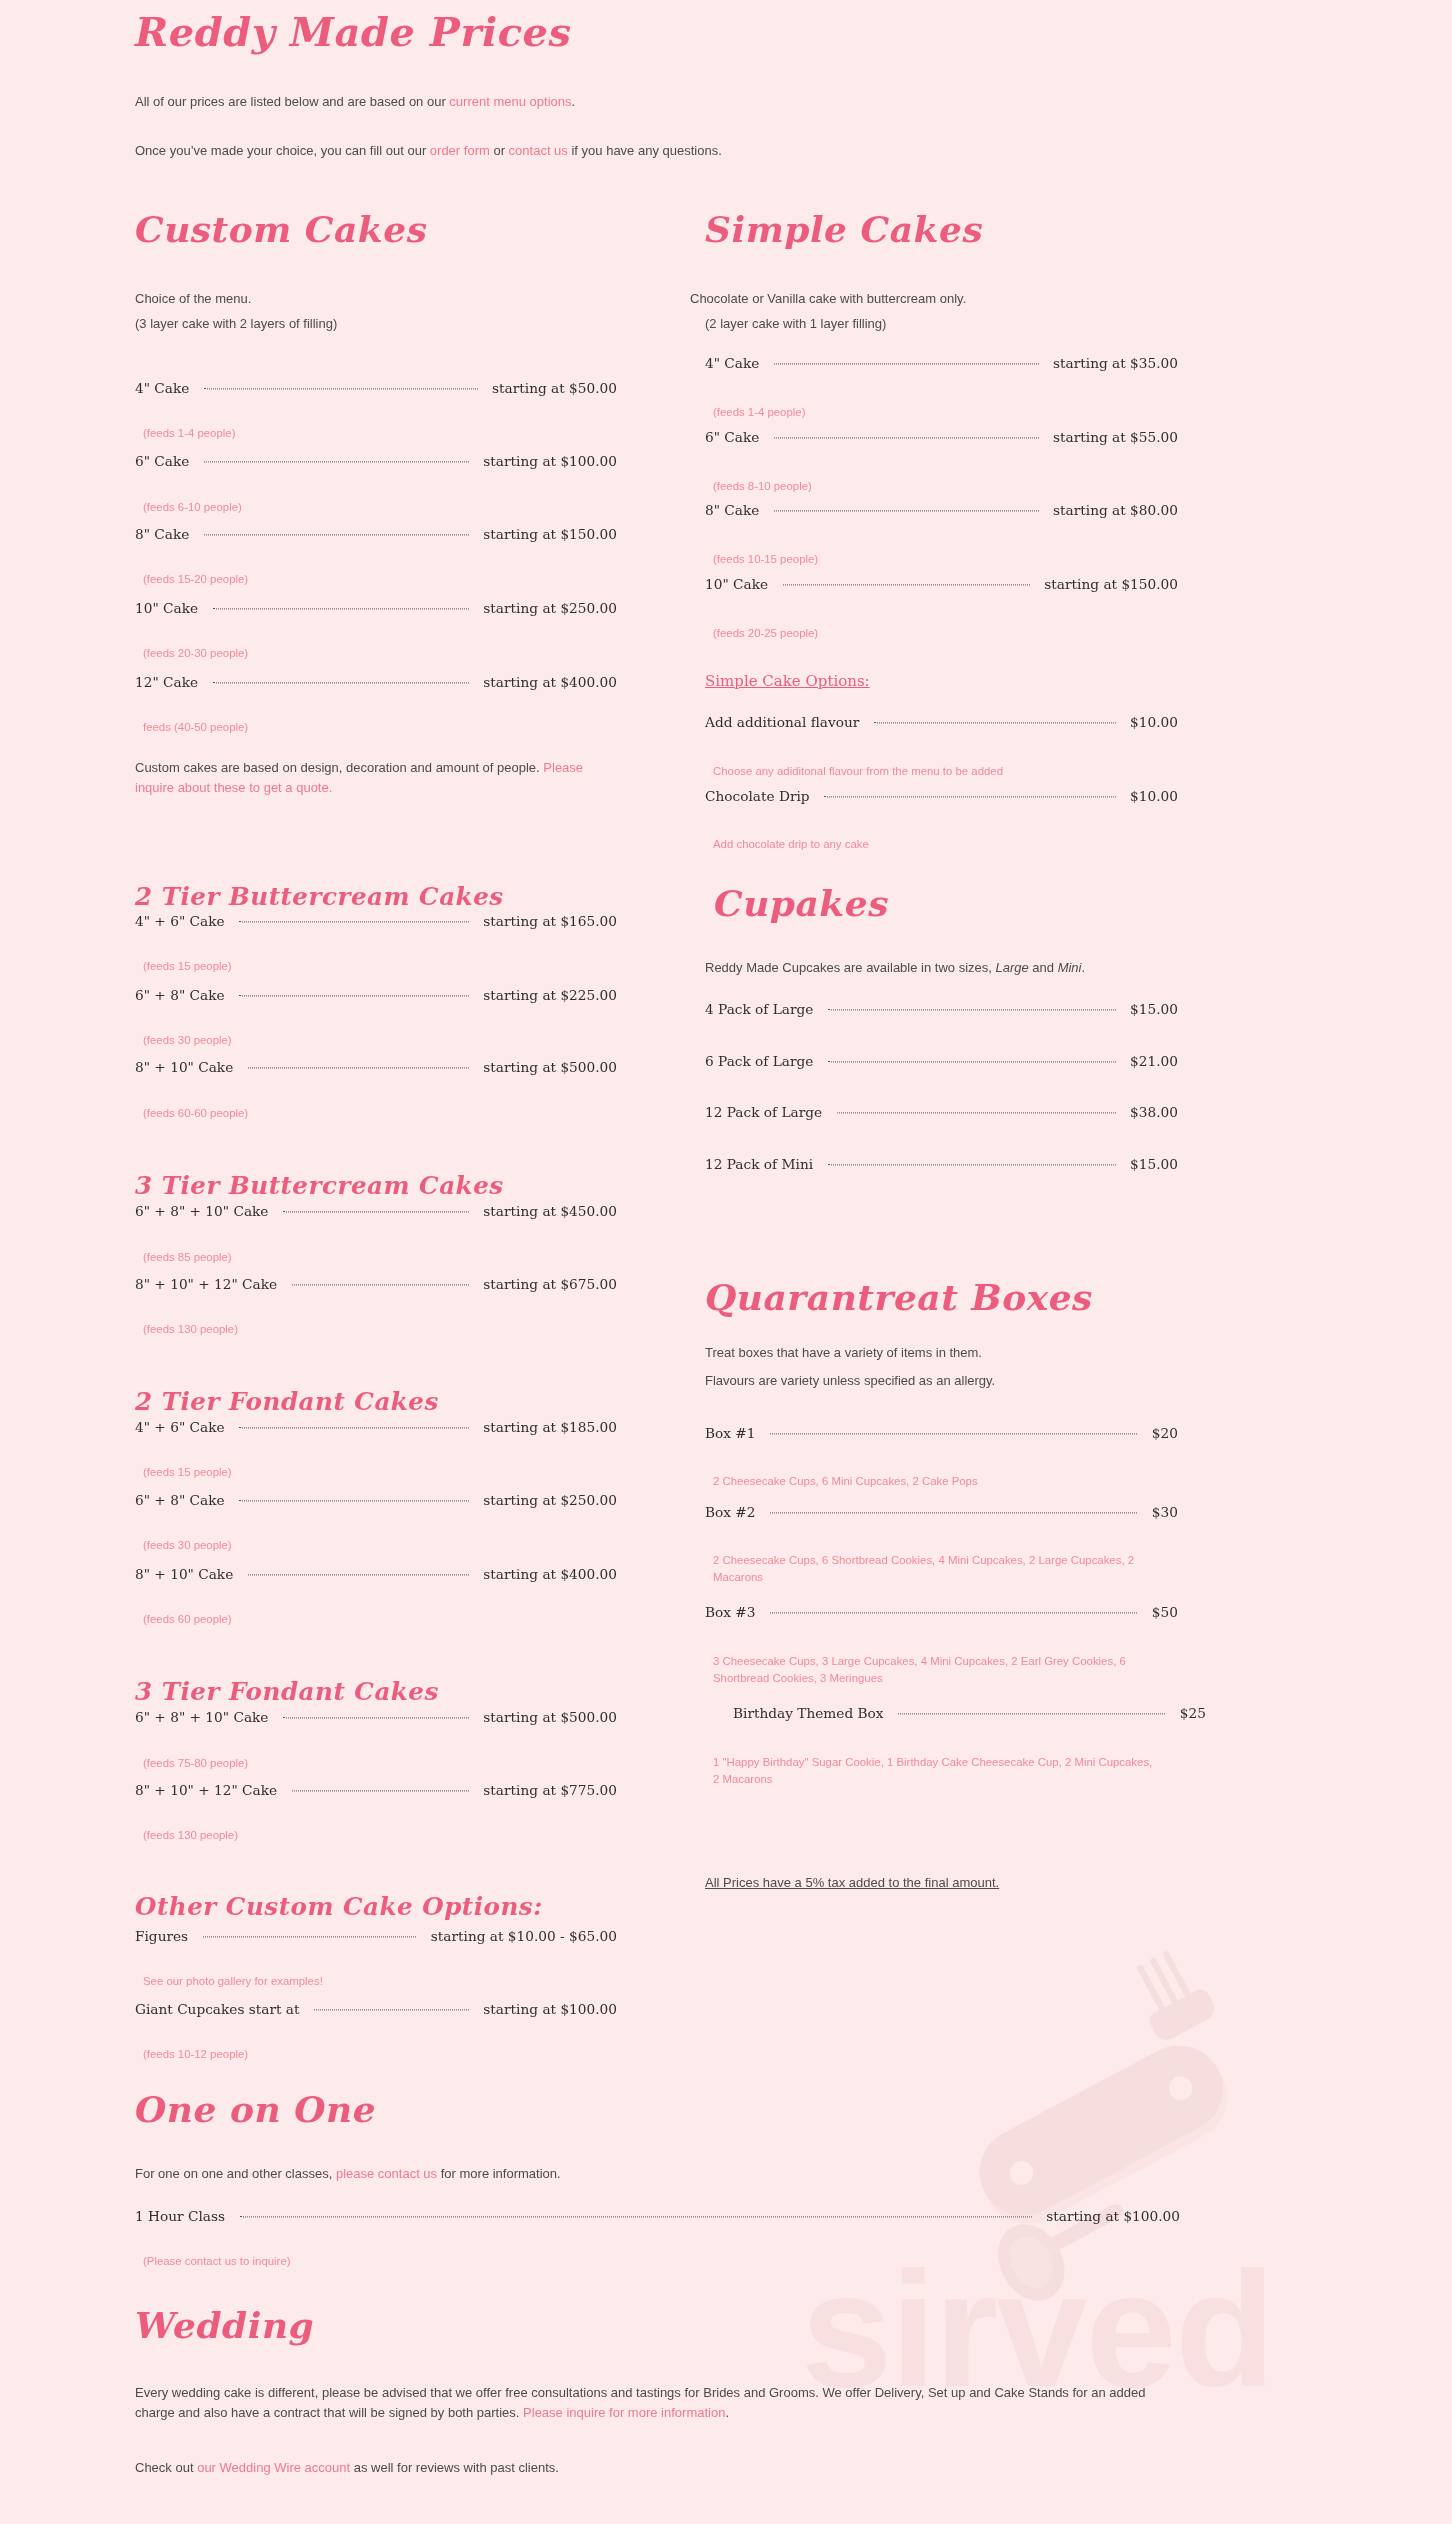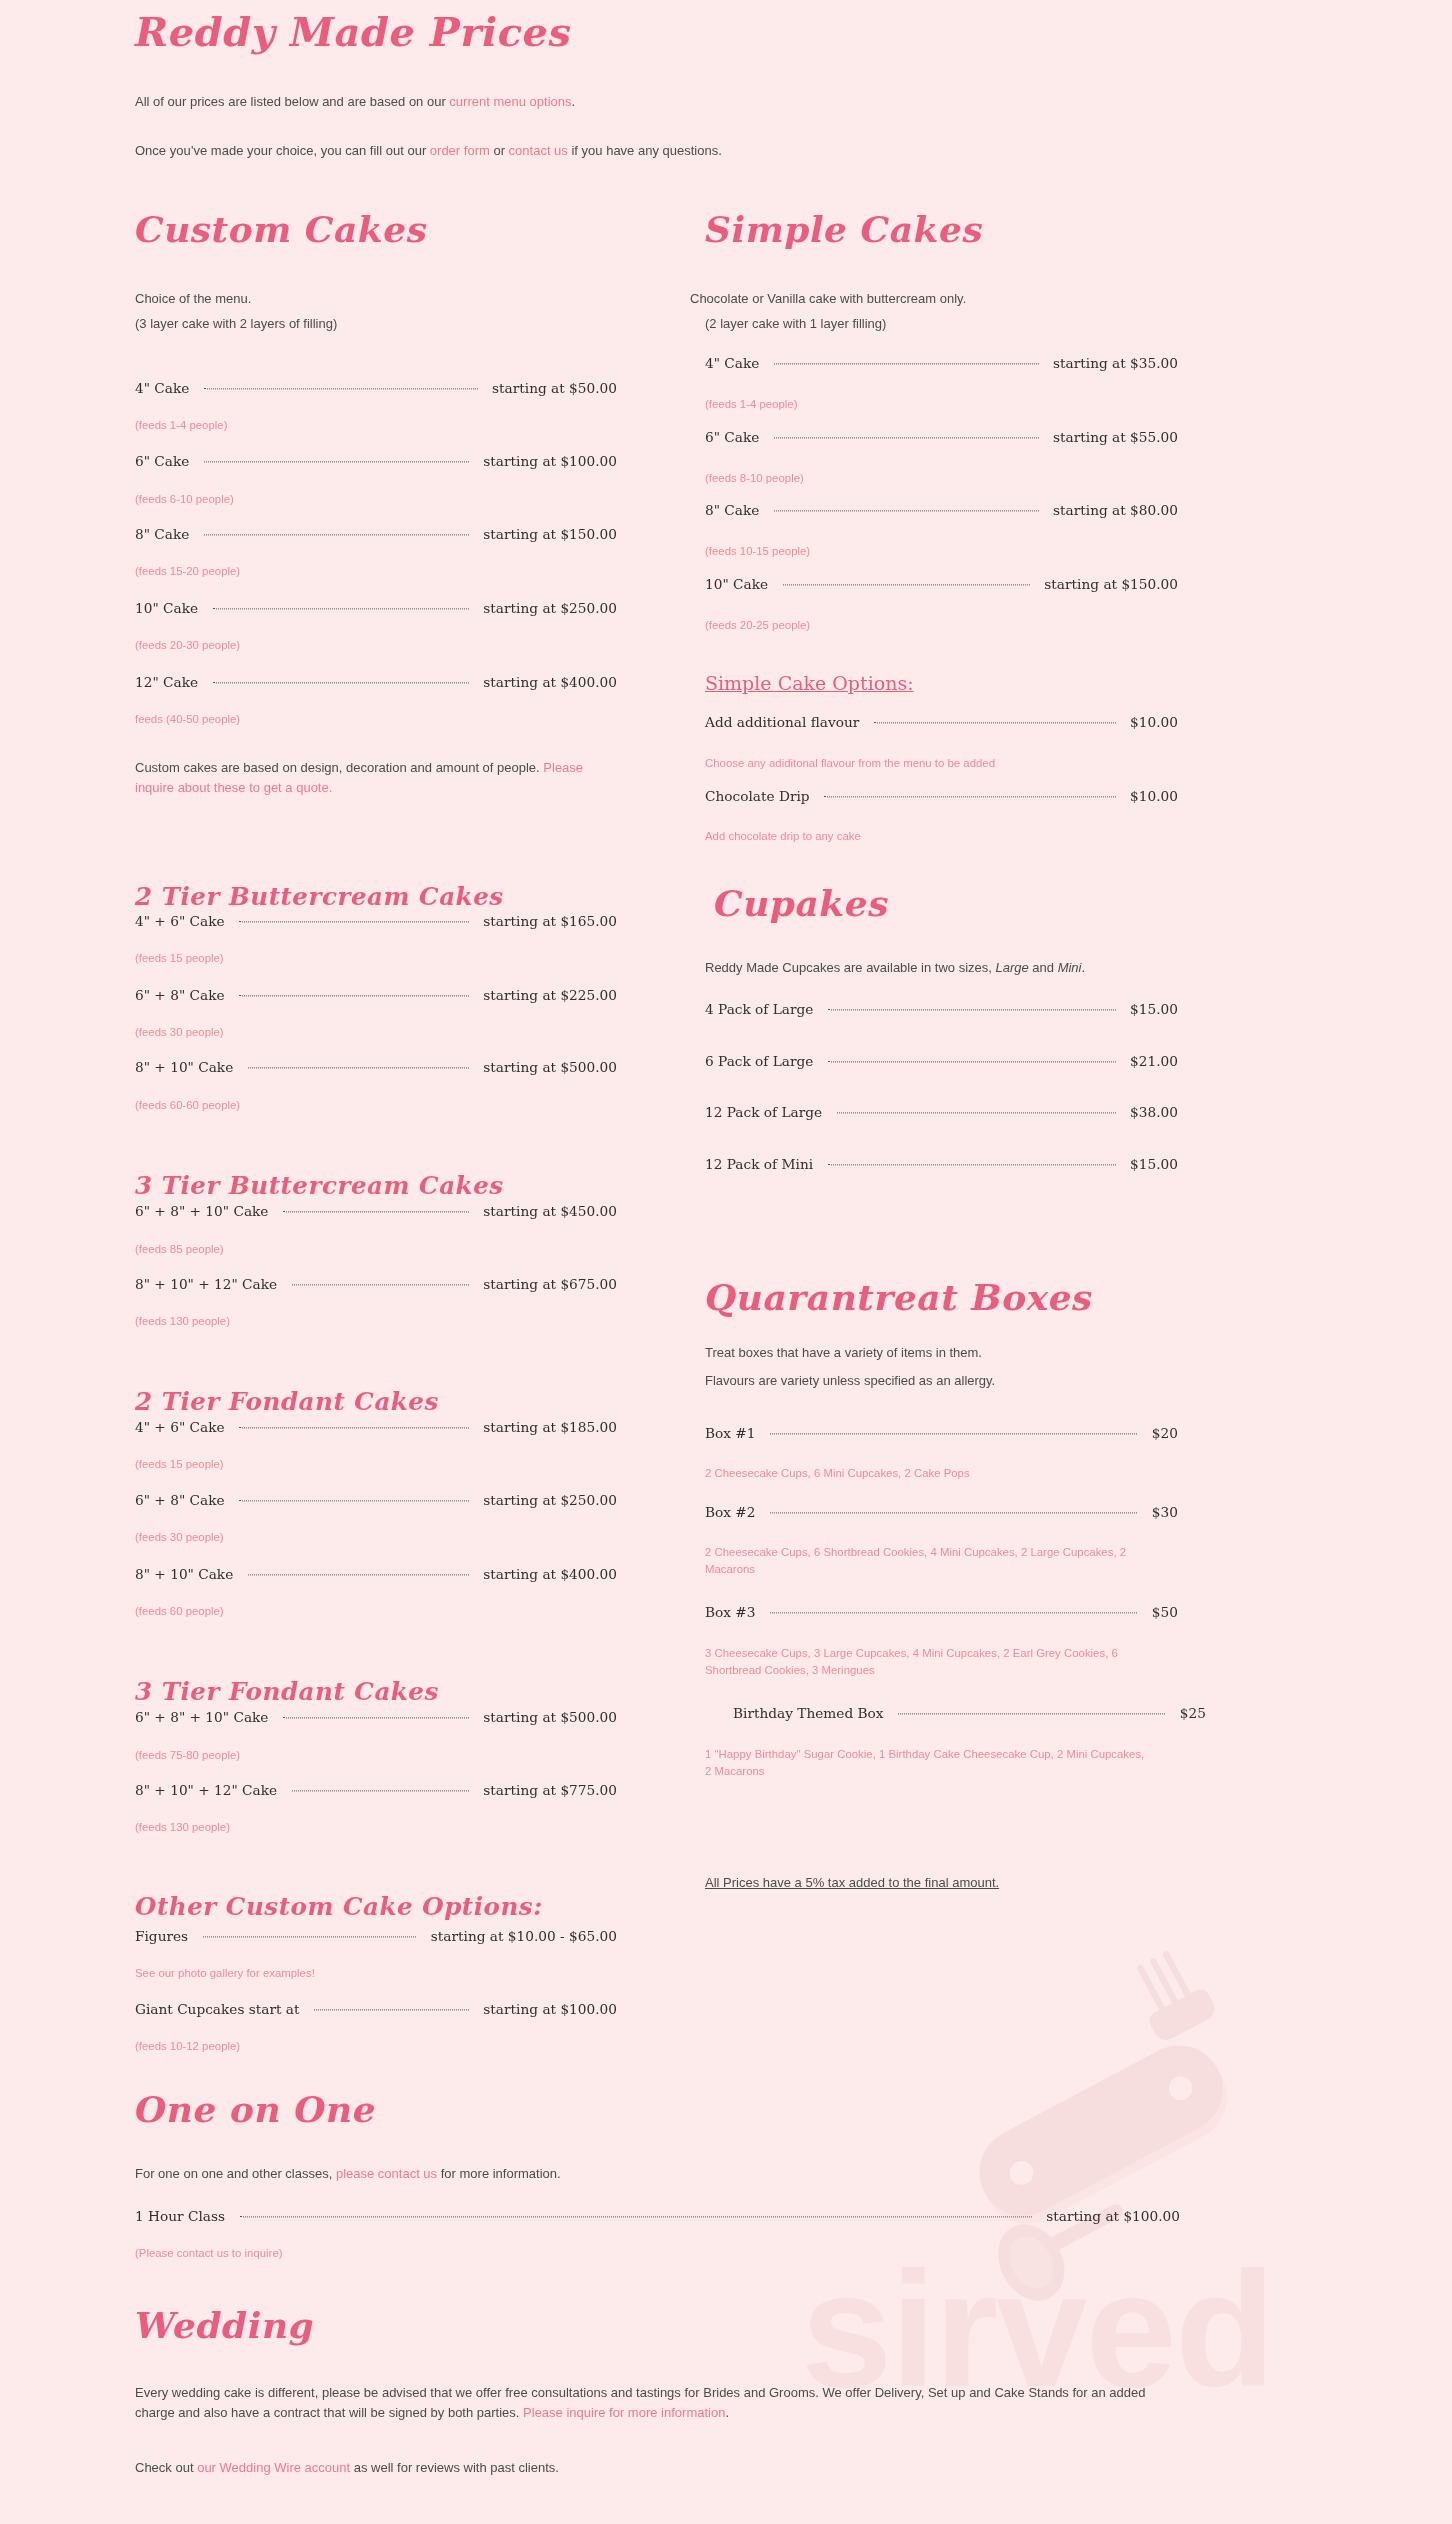"(feeds 1-4 people)" .note-pink { margin: 0 -> 8px }
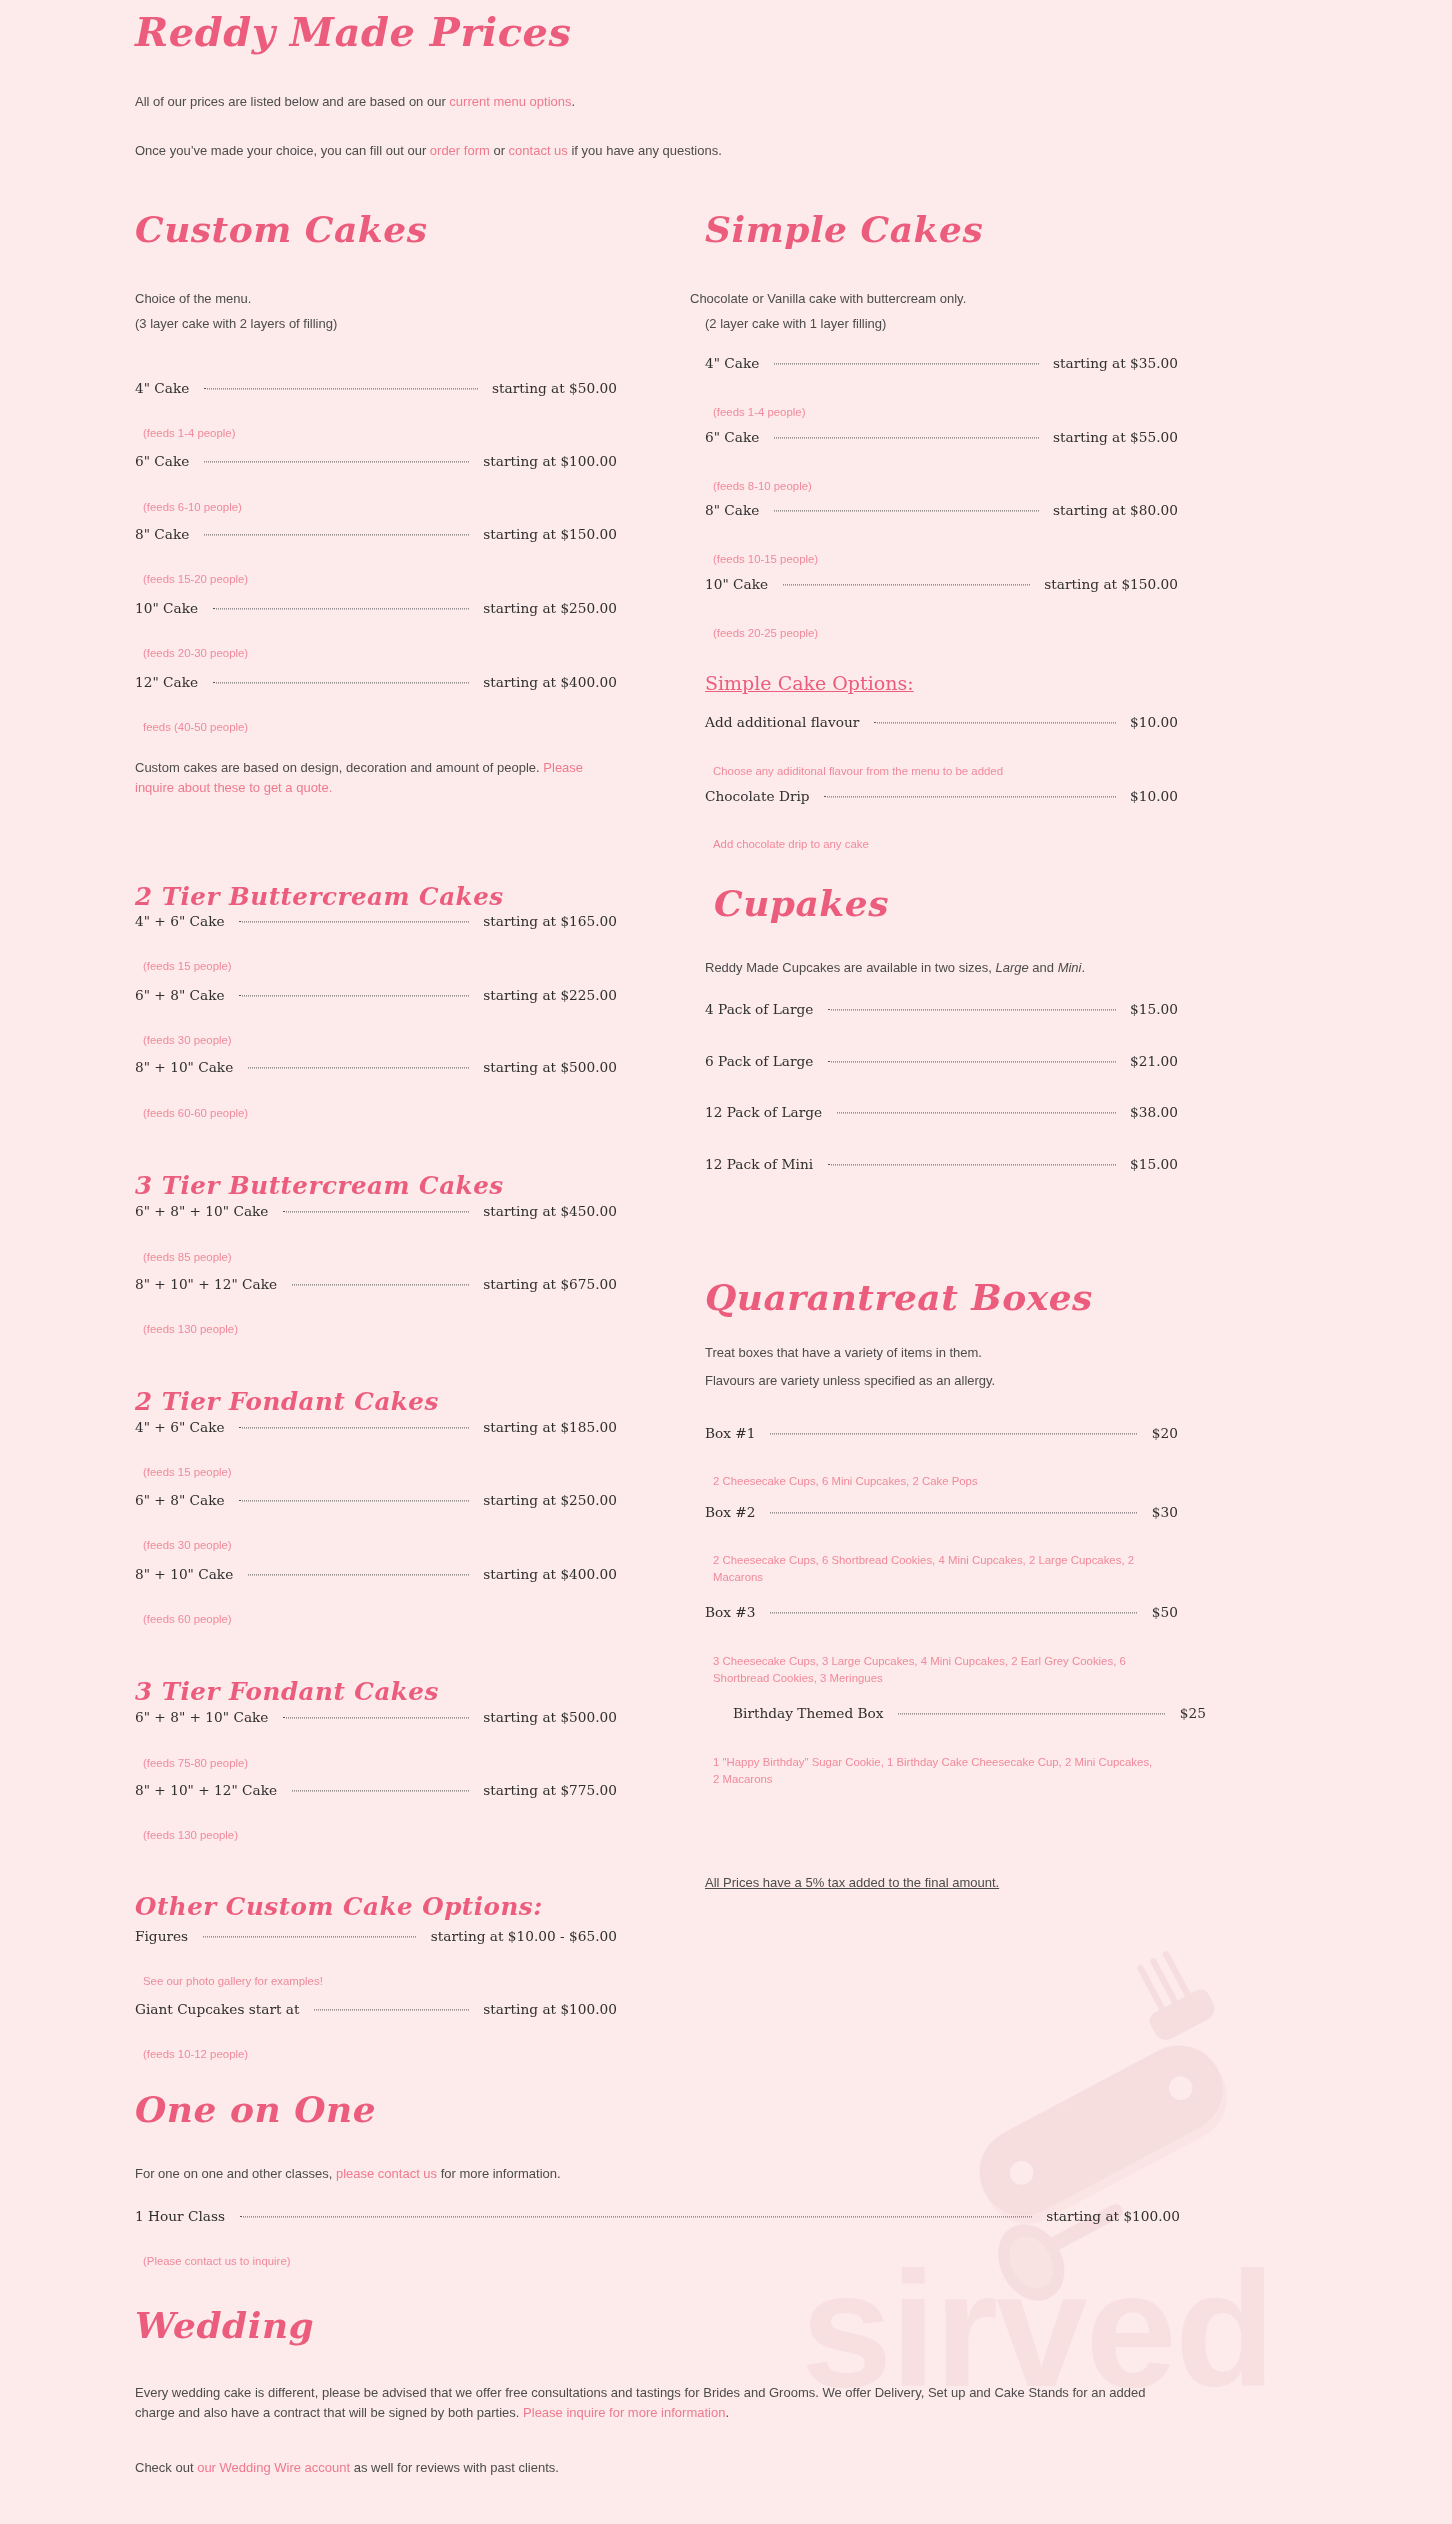"Simple Cake Options:" .underline-head { font-size: 19px -> 15px }
